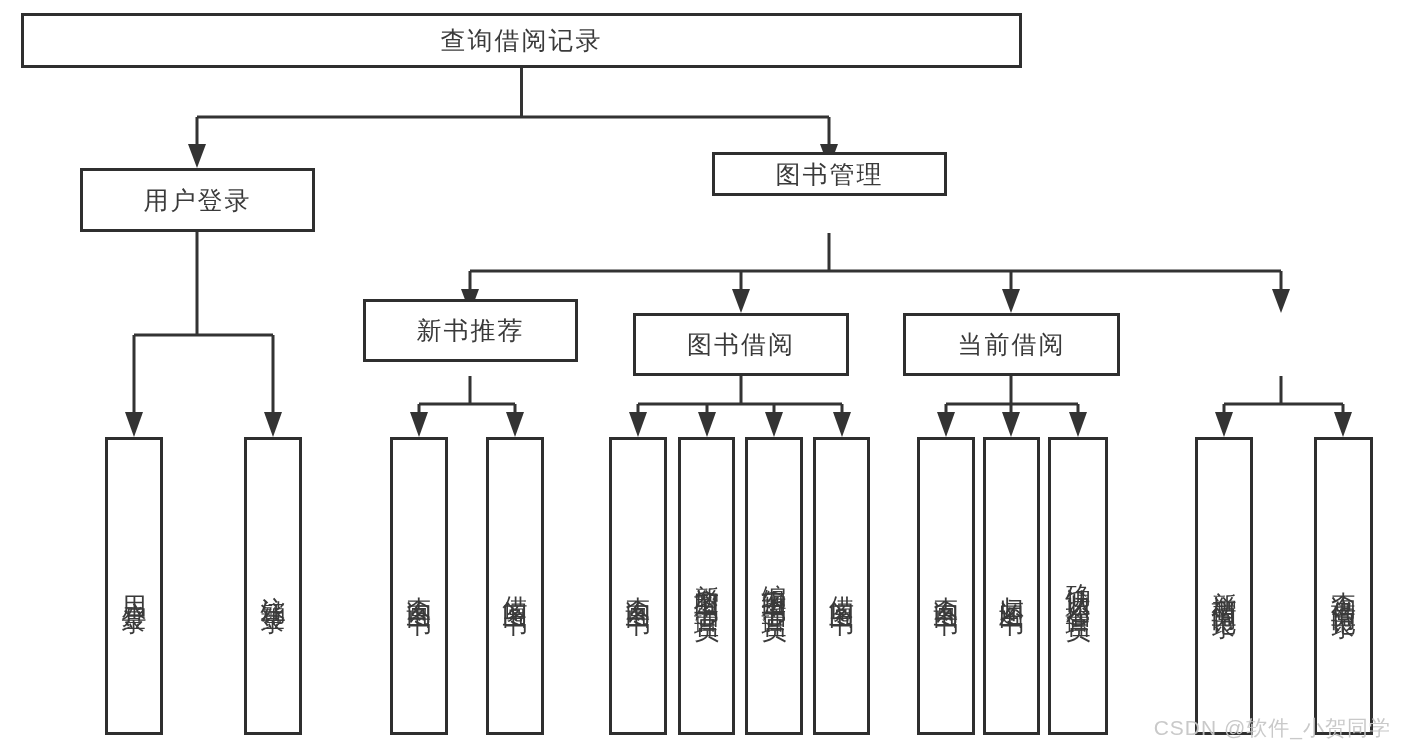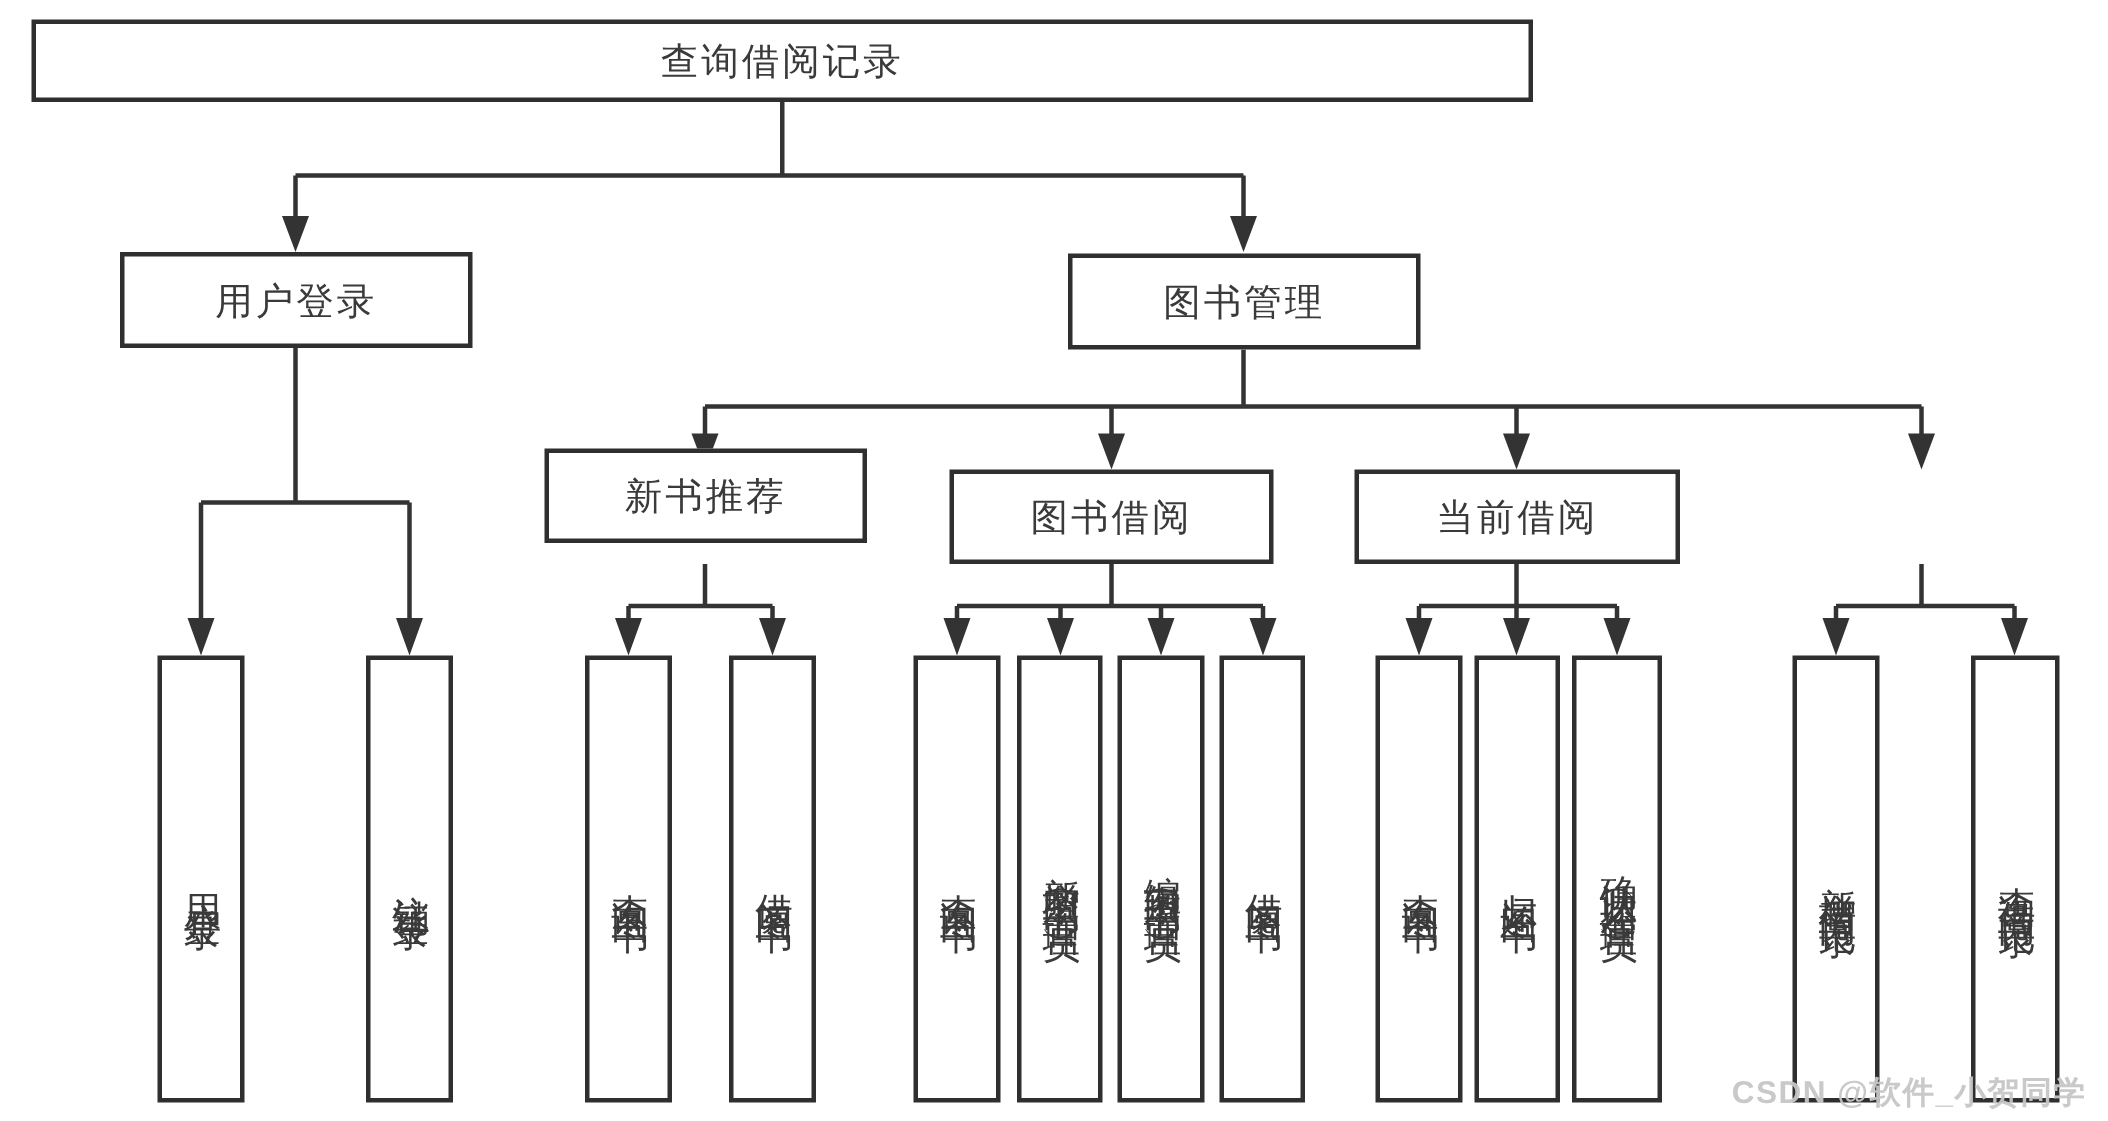"图书管理" div.node { height: 64px -> 44px; top: 169px -> 152px }
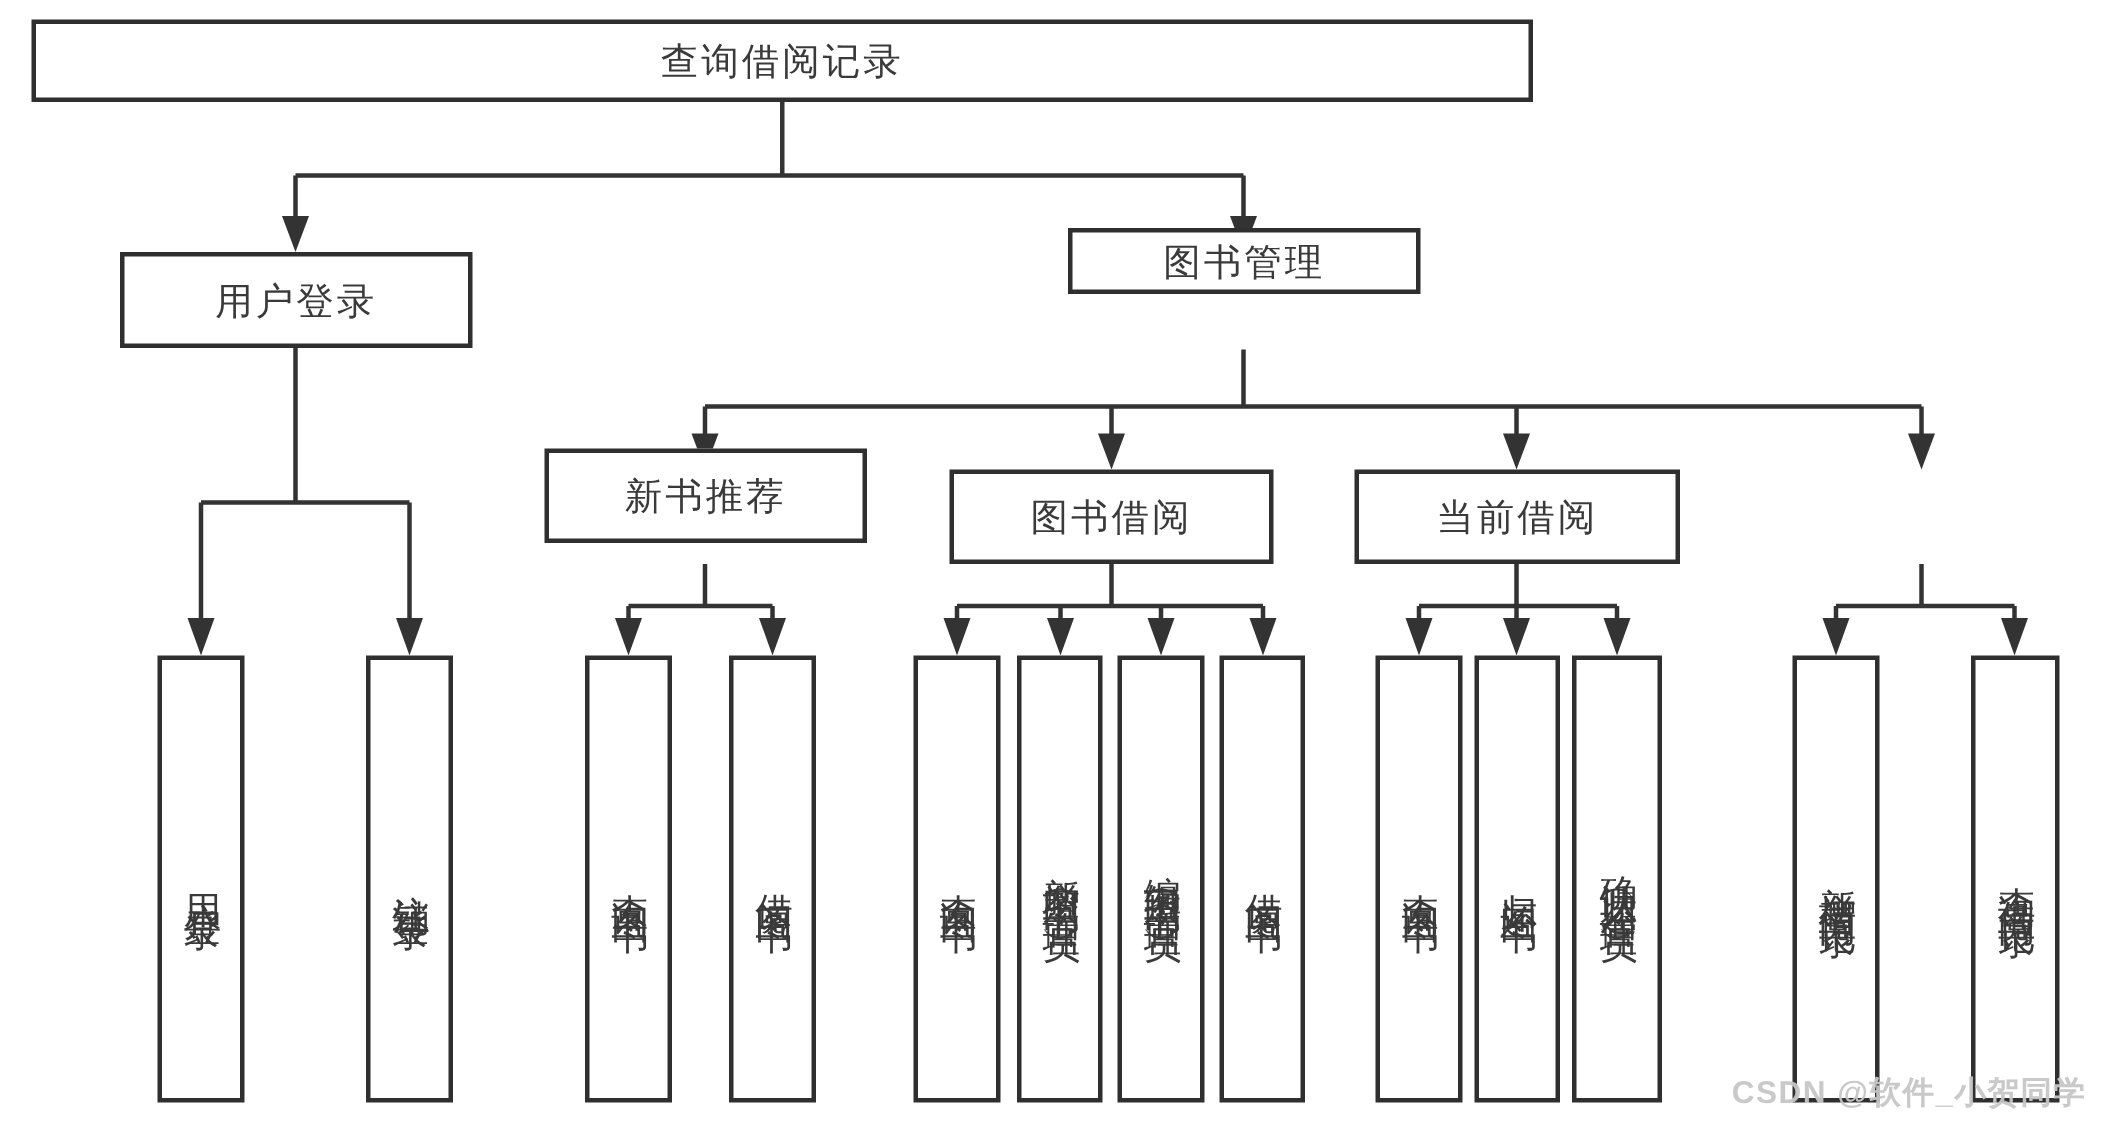"CSDN @软件_小贺同学" .watermark { font-weight: bold -> none }
